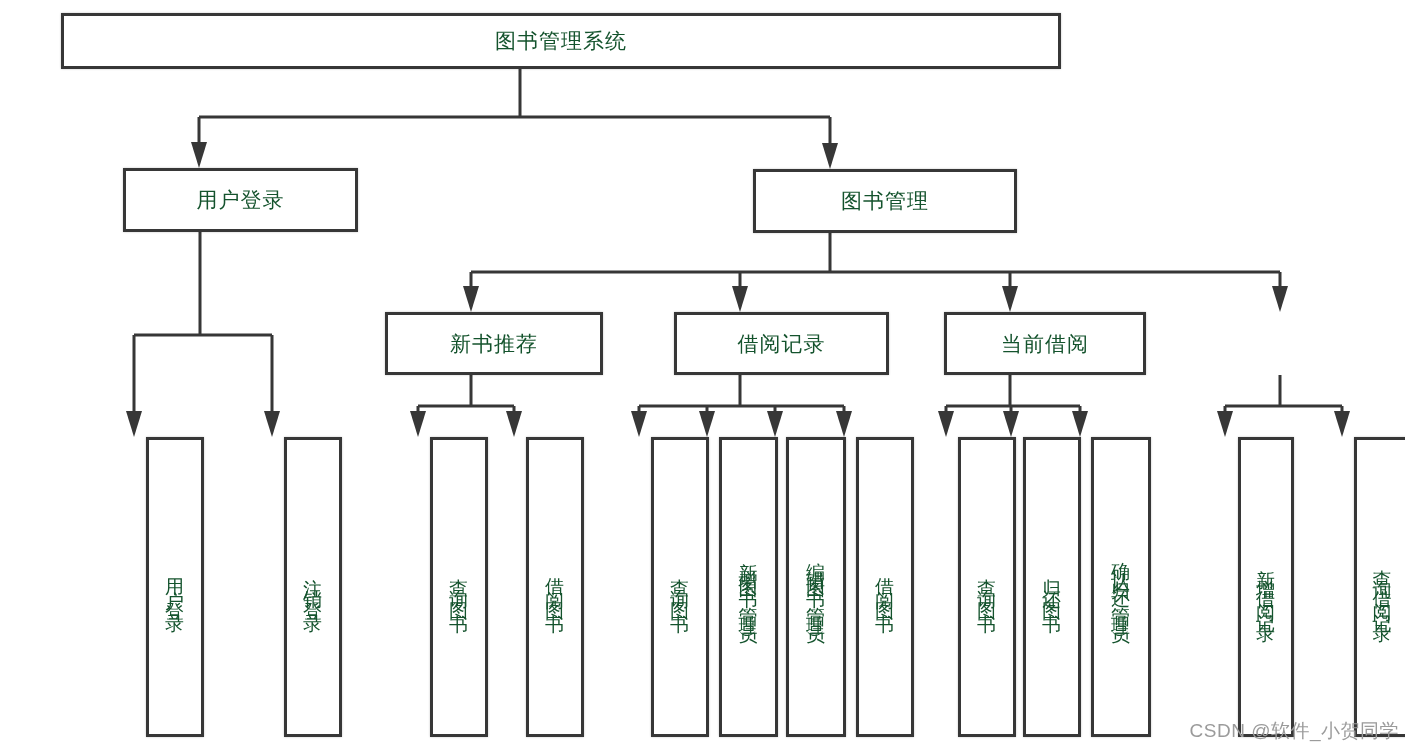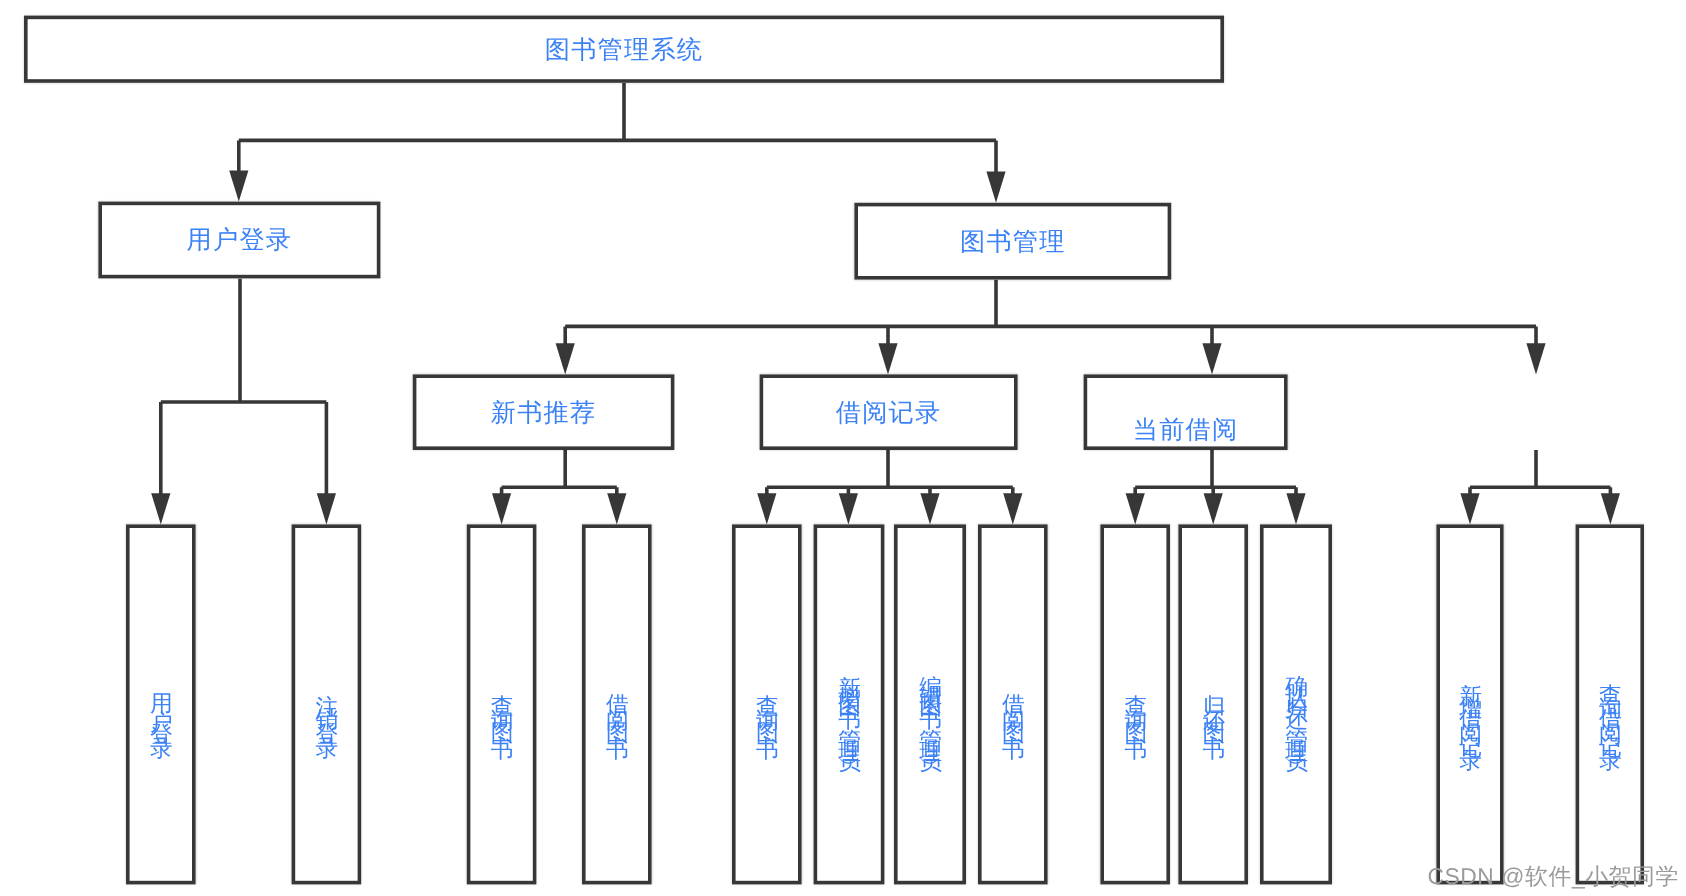"图书管理系统" .node { color: #3b82f6 -> #14532d; margin-left: none -> 41px }
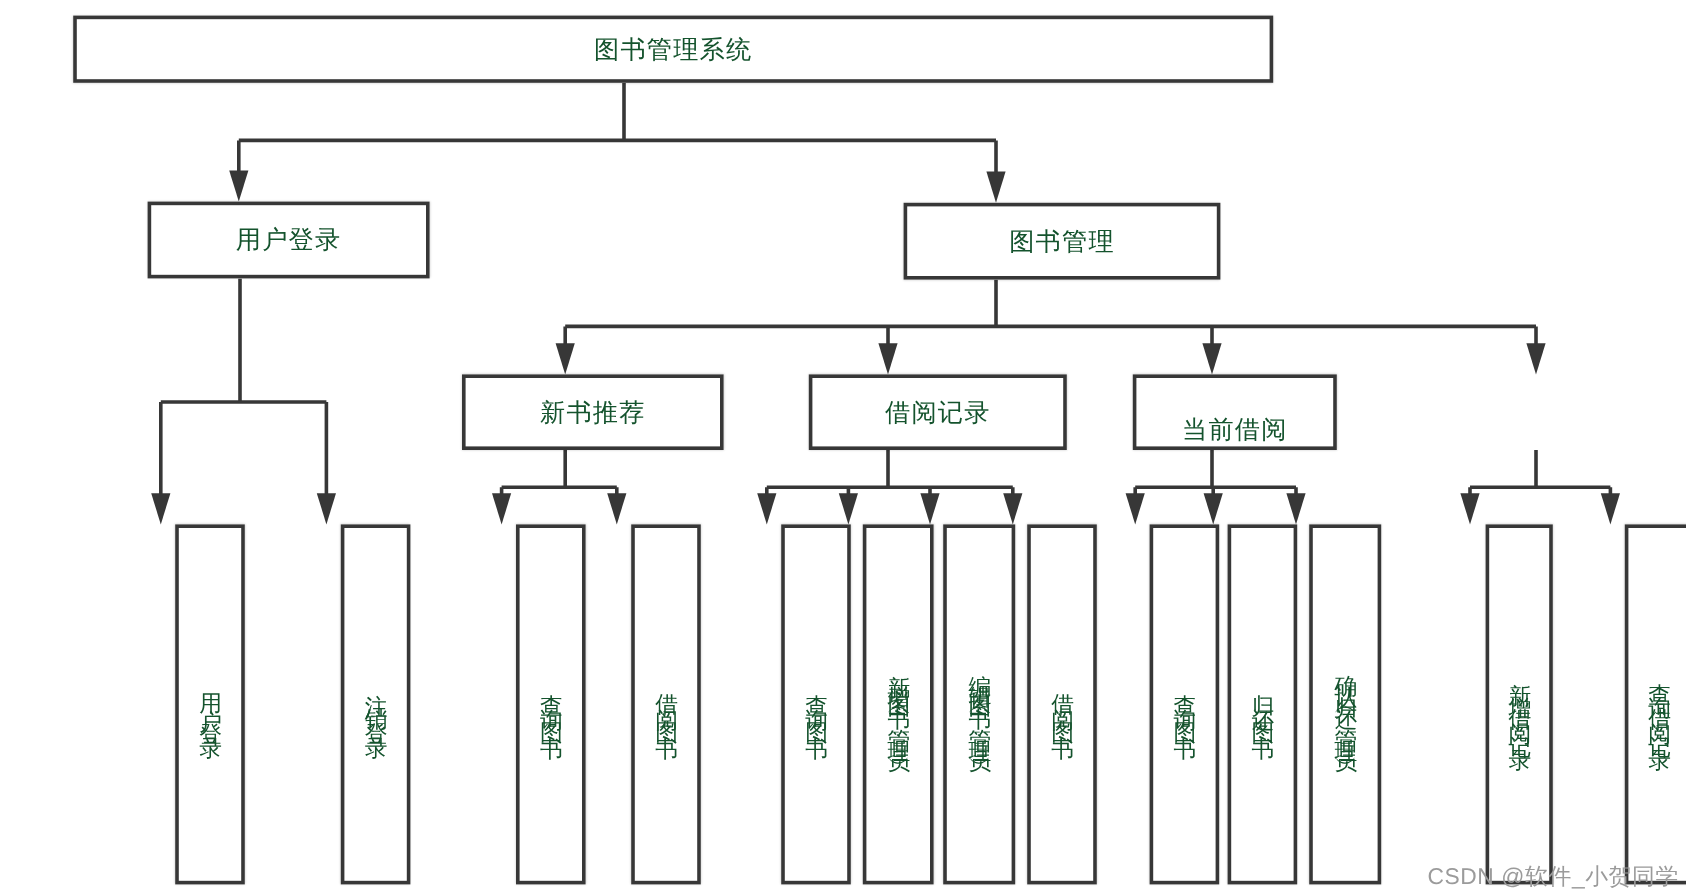"当前借阅" .n-cur-borrow { align-items: flex-end -> none; width: 170px -> 202px }
